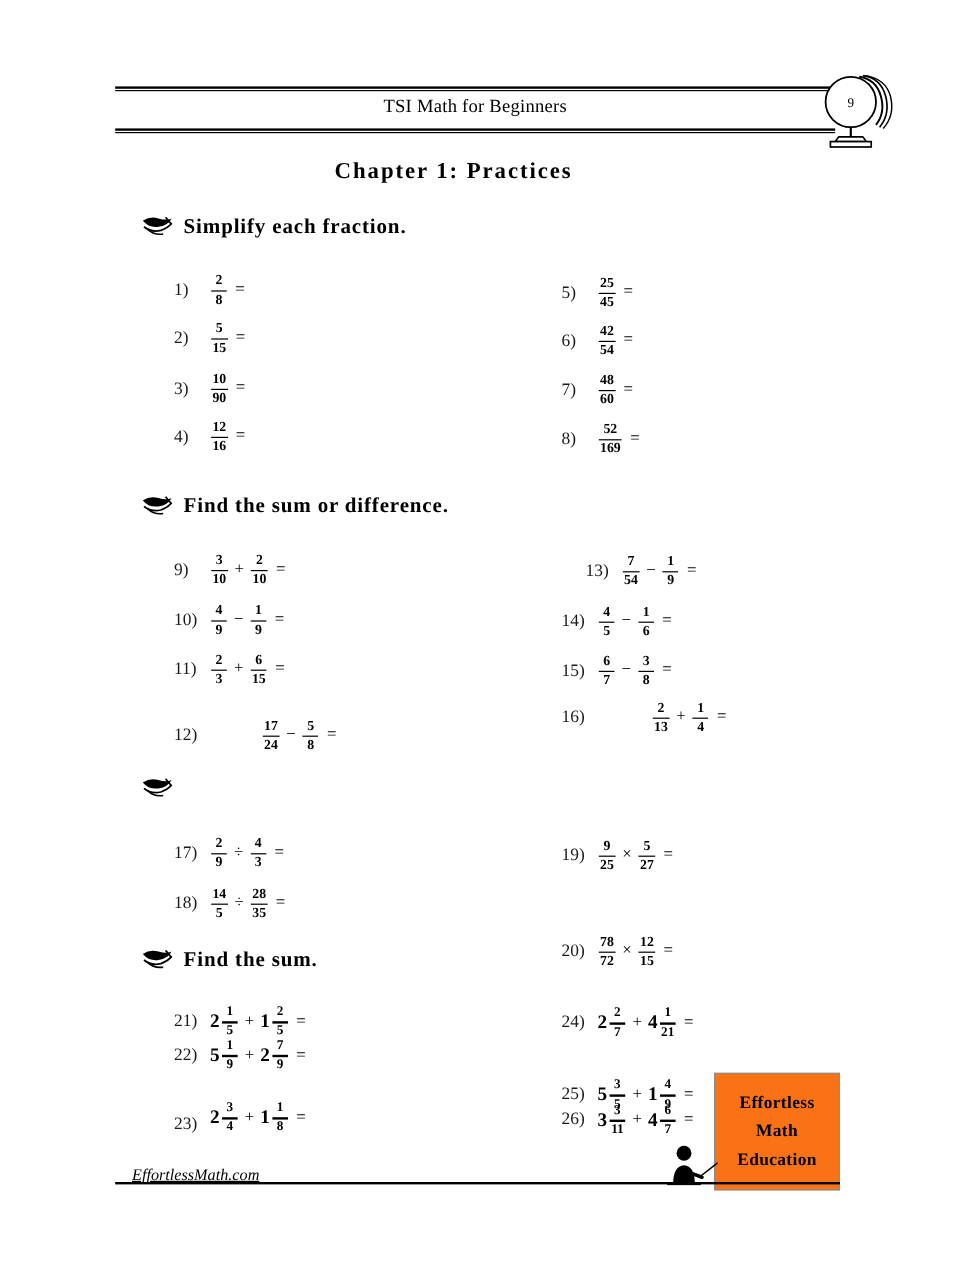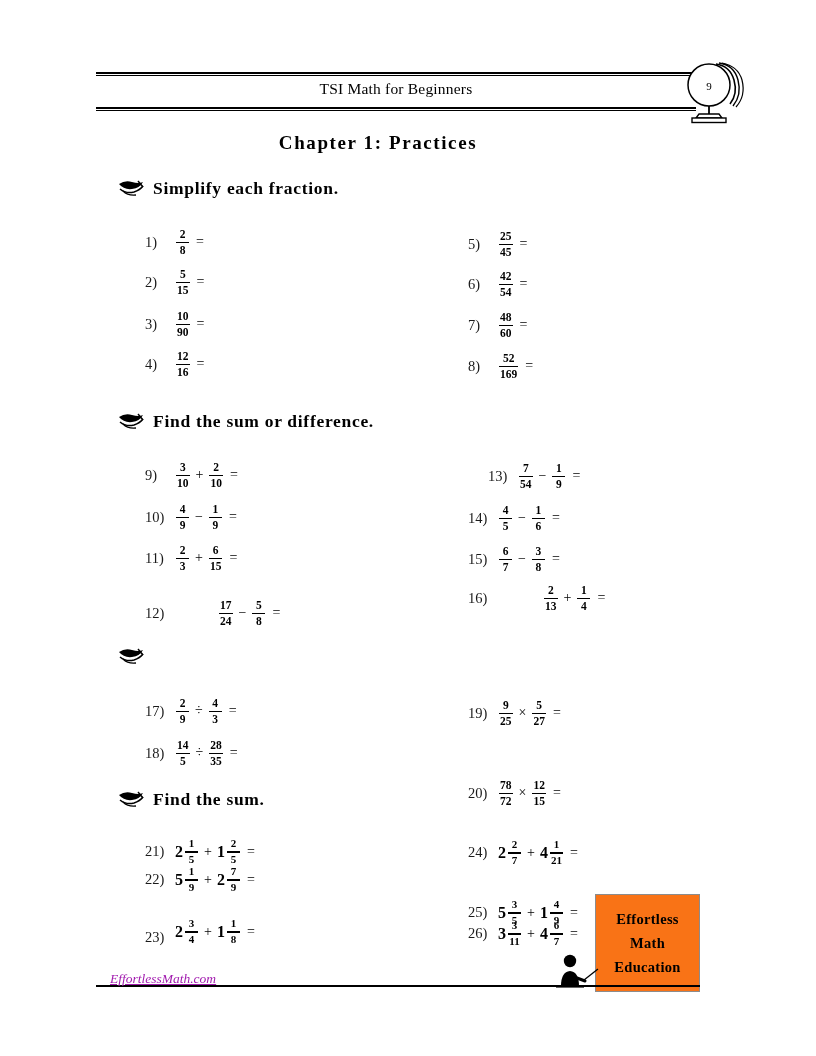"EffortlessMath.com" a.footer-link { color: #a21caf -> #000000 }
